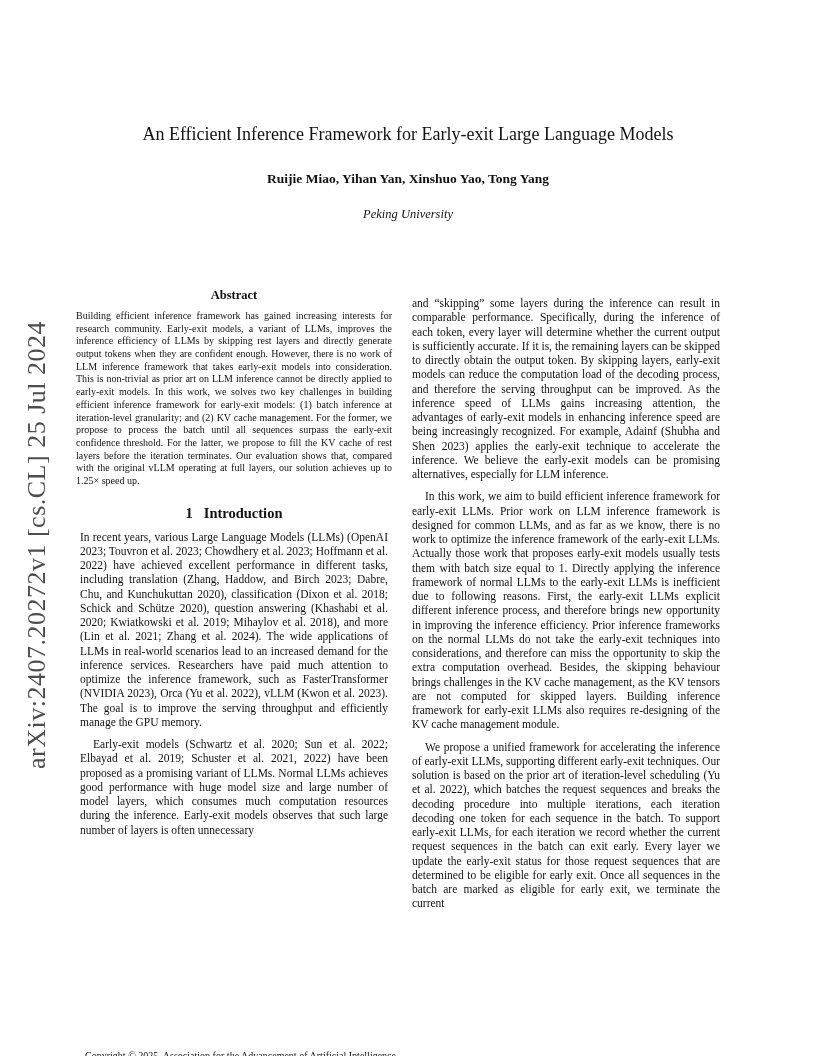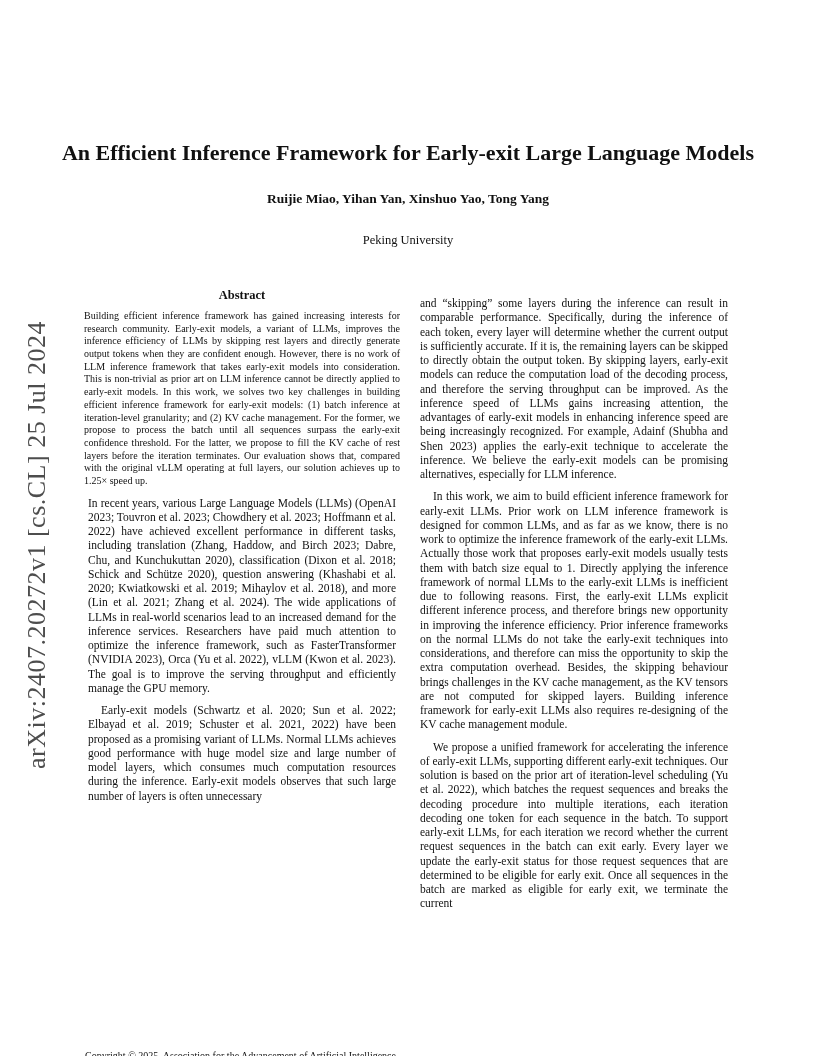"An Efficient Inference Framework for" .paper-title { font-size: 22px -> 18px; font-weight: bold -> normal; margin: 16px 60px 25px -> 0 60px 25px }
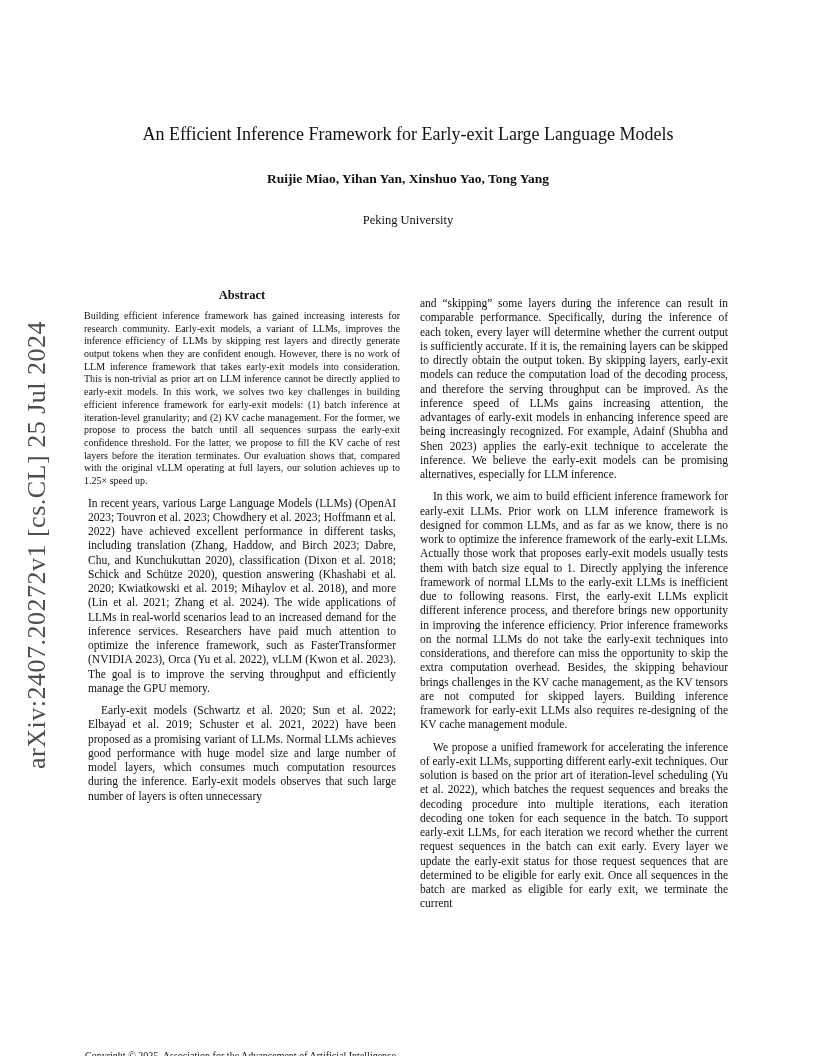"Ruijie Miao, Yihan Yan, Xinshuo" .paper-authors { margin-bottom: 26px -> 20px }
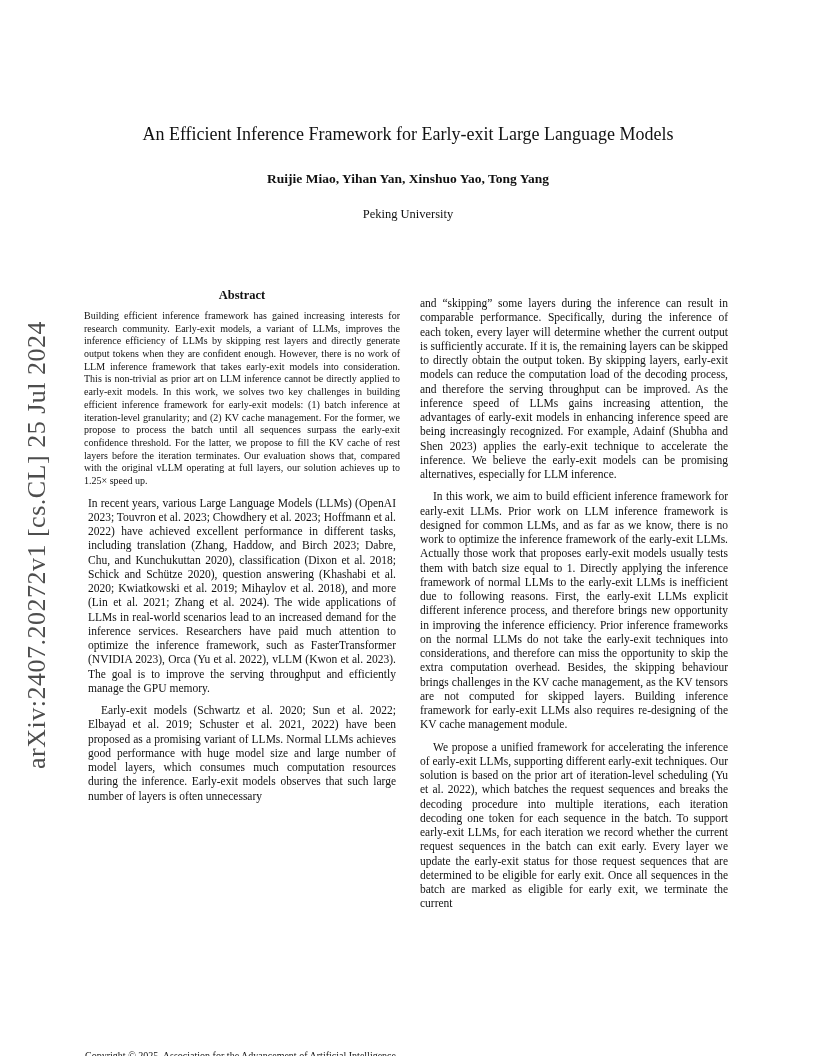"Peking University" .paper-affiliation { font-style: none -> italic }
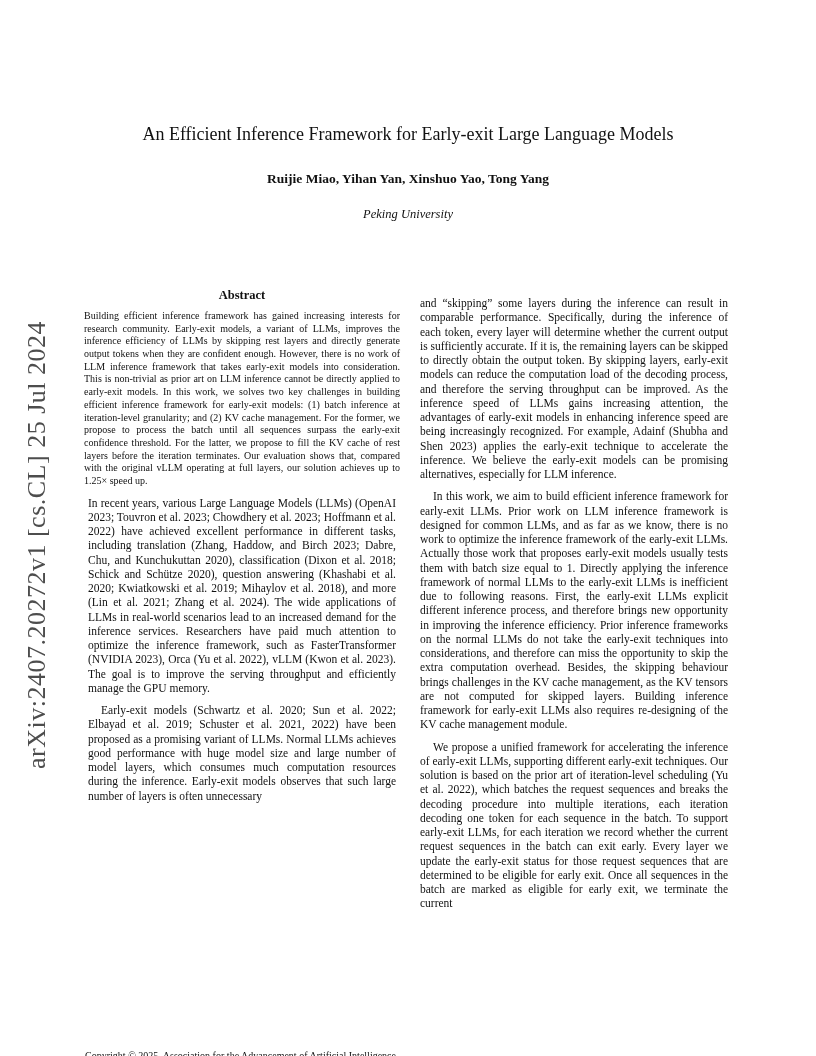"Abstract" .columns { left: 80px -> 72px }
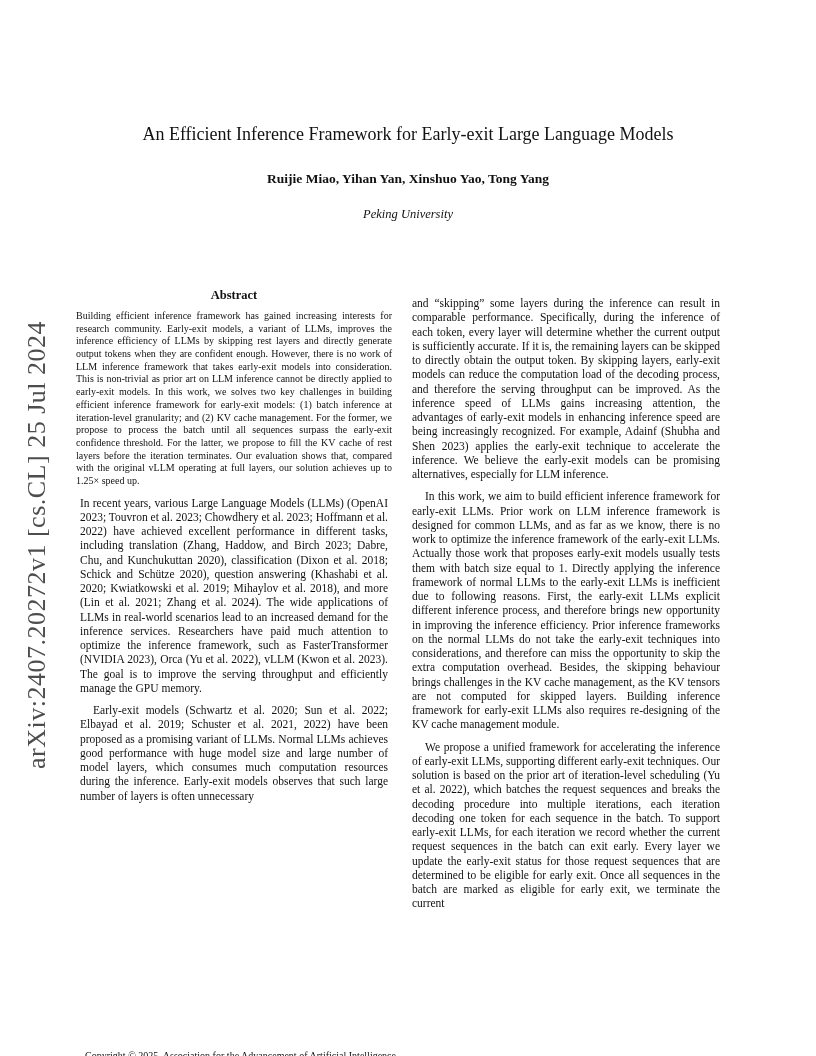"1 Introduction" h2.section-heading { html: none -> <h2><span>1</span><span></span><span>Introduction</span></h2> }
